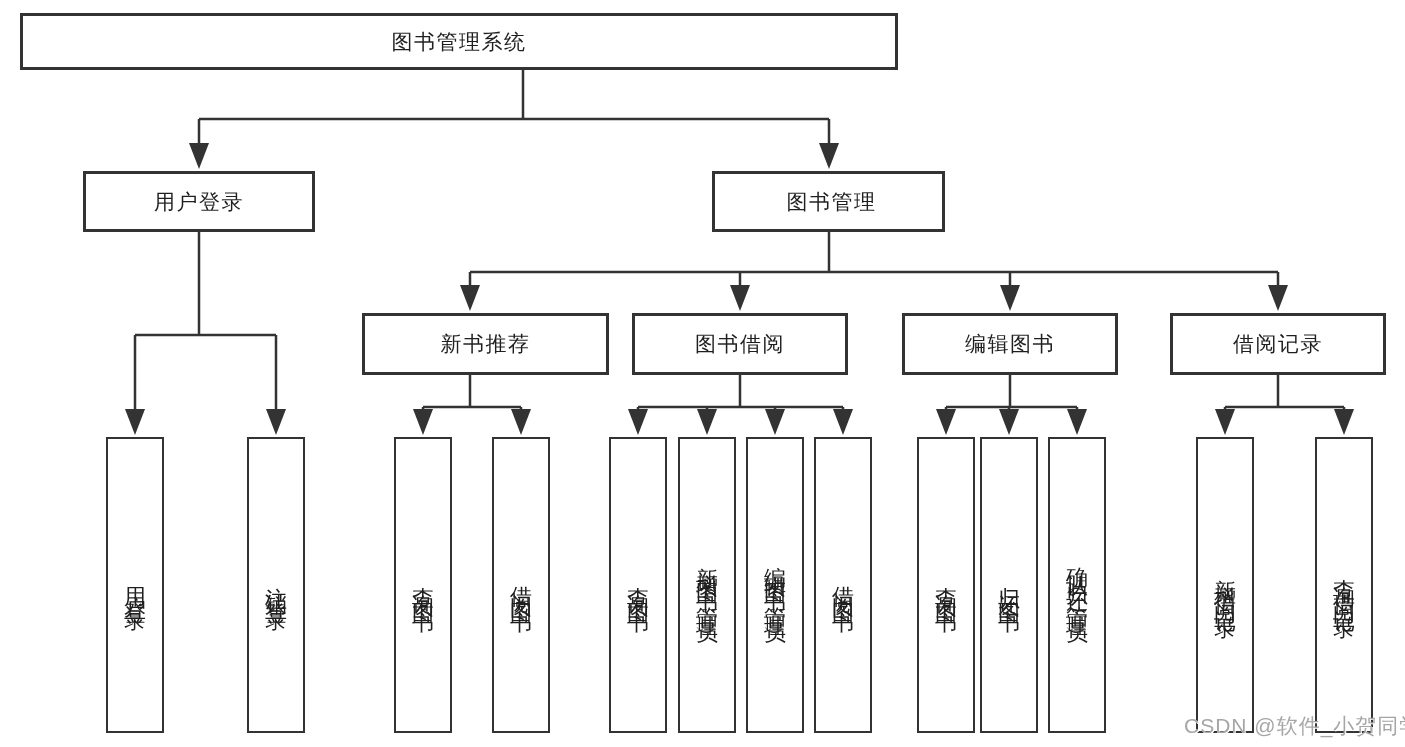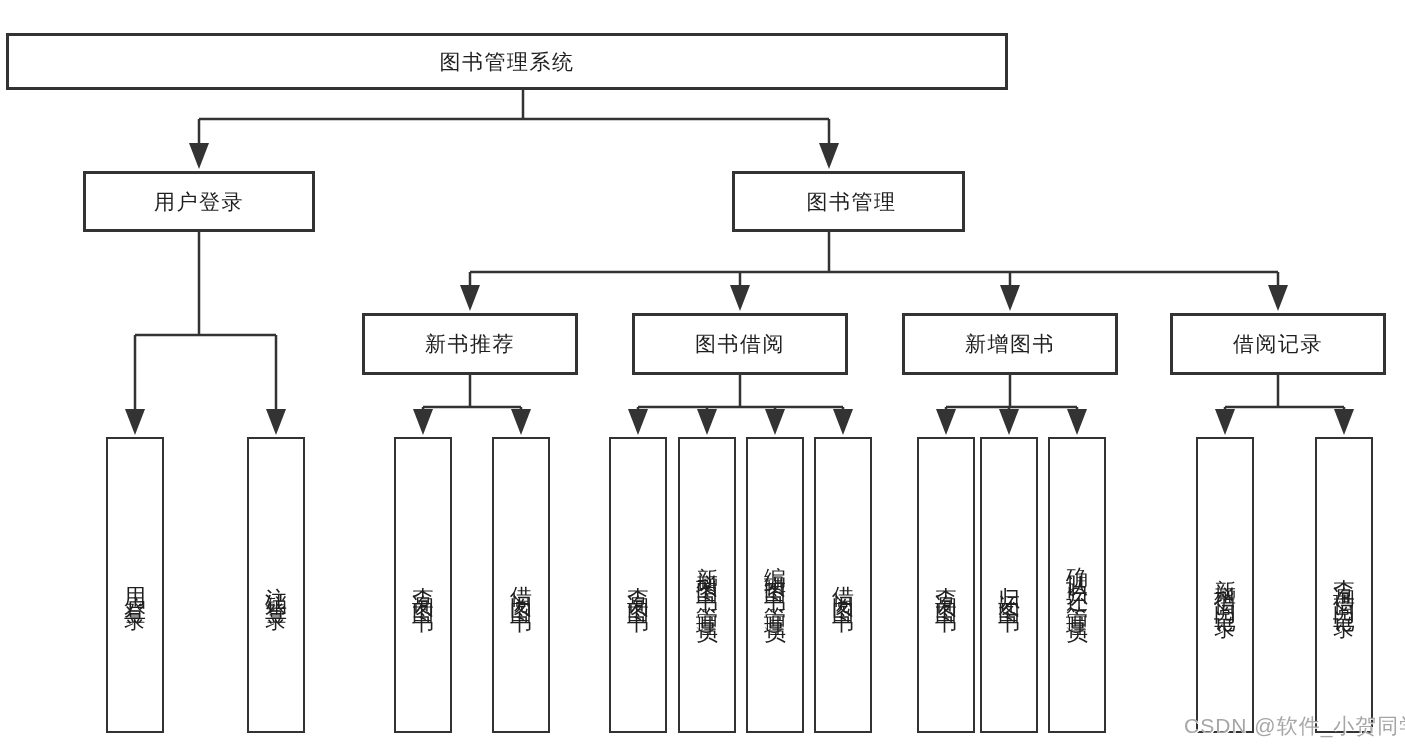"图书管理系统" .b-root { left: 6px -> 20px; margin-top: 20px -> none; width: 1002px -> 878px }
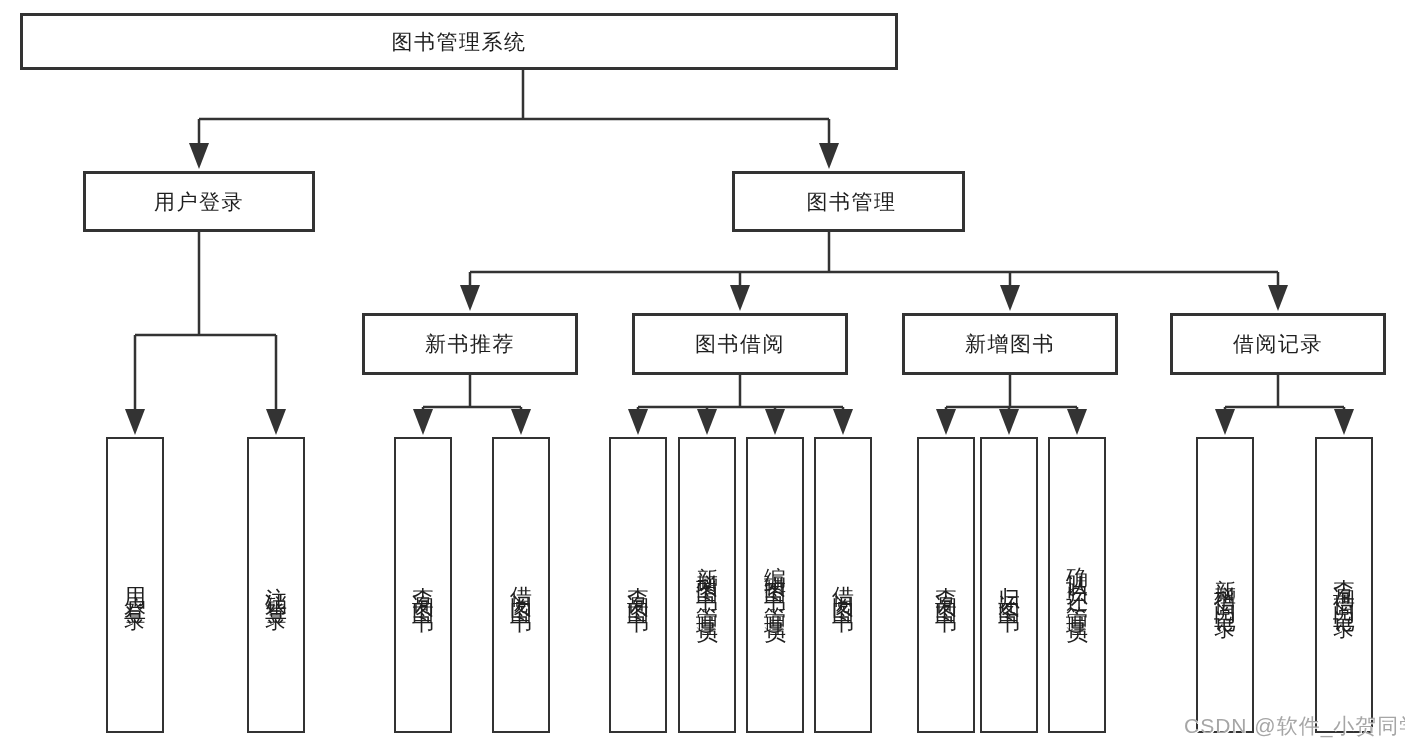"图书管理" .b-l1b { left: 732px -> 712px }
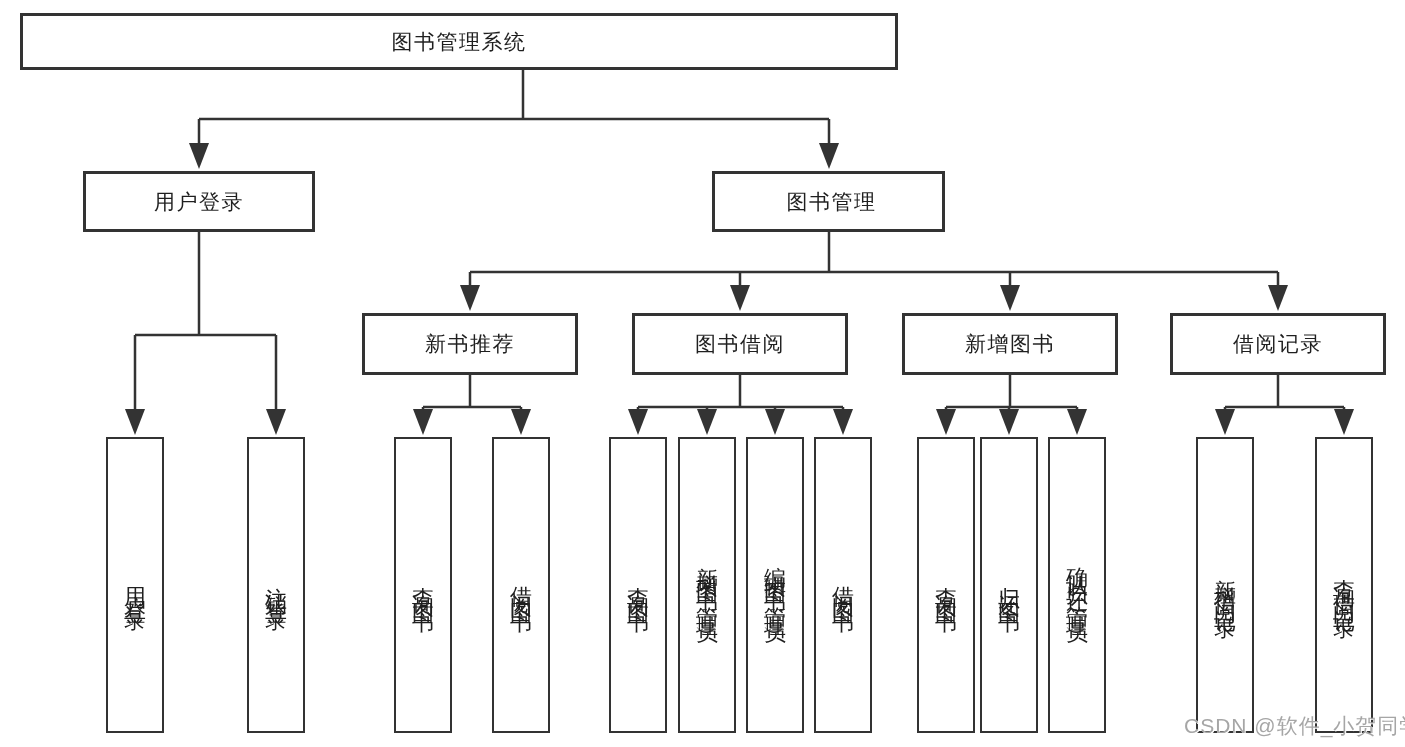"新书推荐" .b-l2a { width: 216px -> 247px }
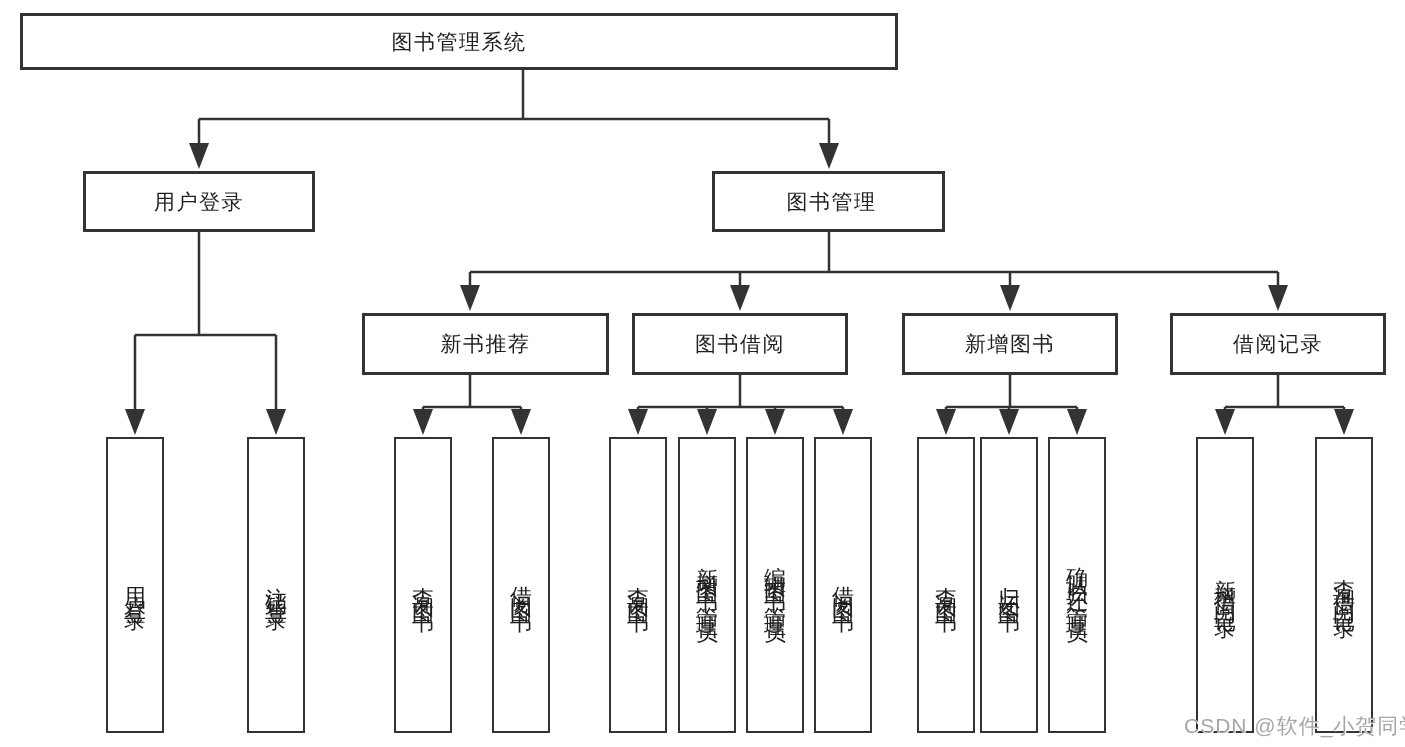"新增图书" span.hlabel { text: 新增 -> 编辑 }
